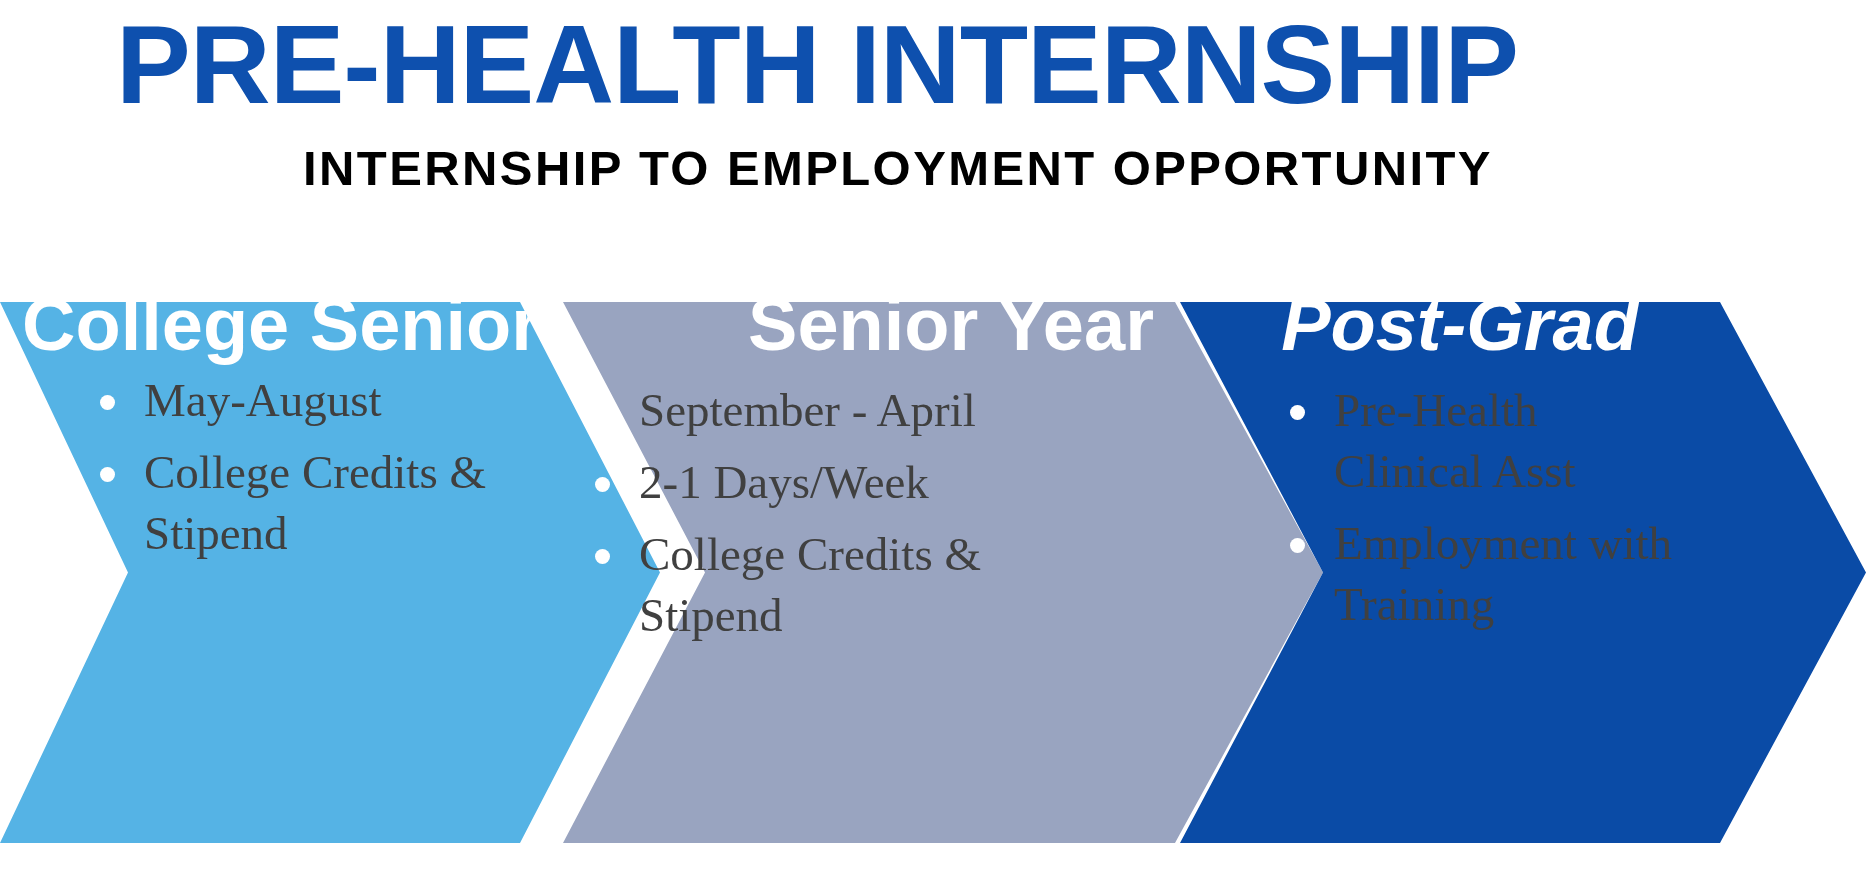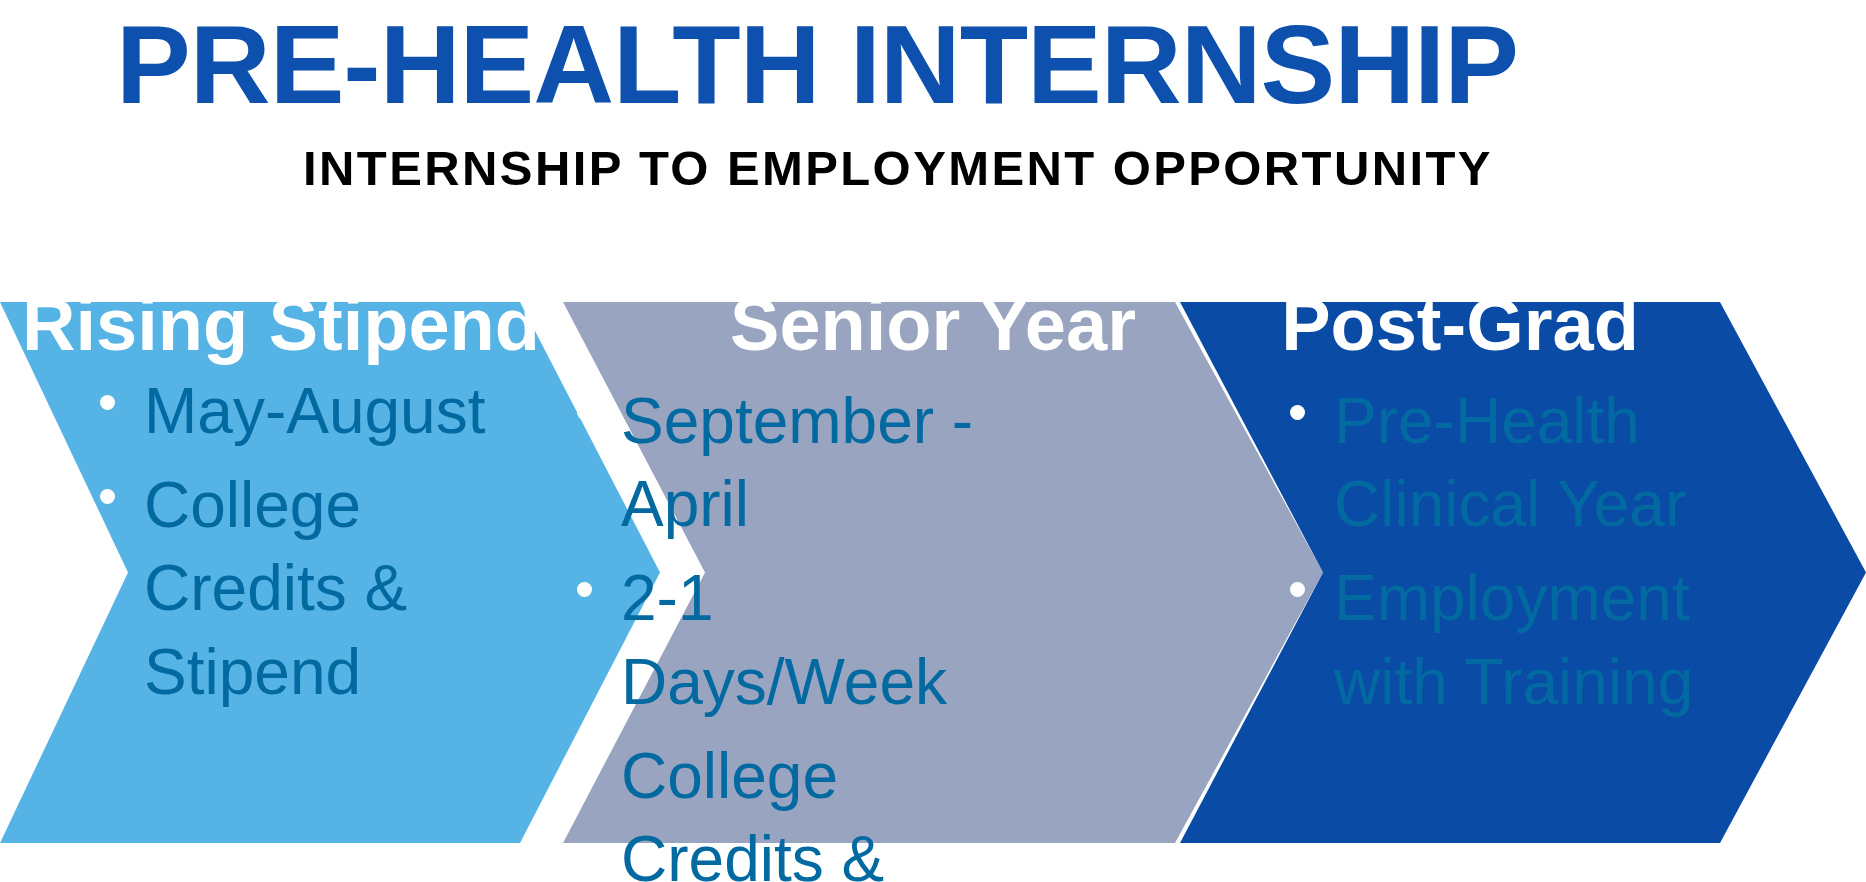"Rising Stipend" div.stage-title { text: Rising Stipend -> College Senior }
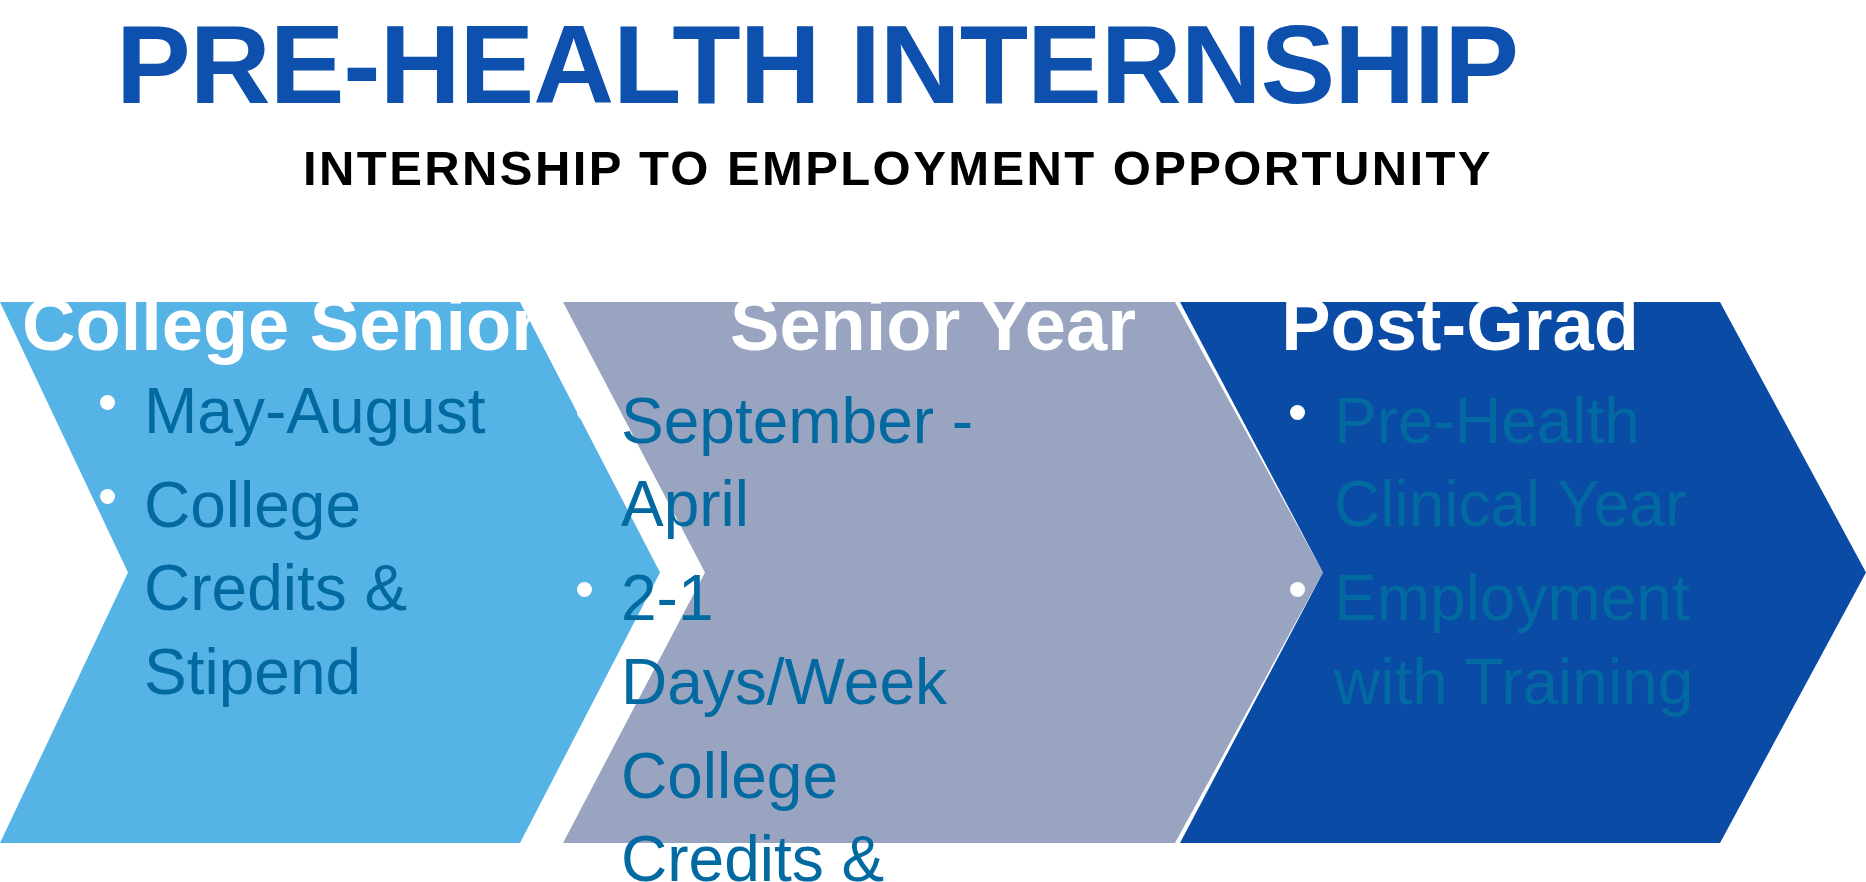"Senior Year" .c2-content { left: 563px -> 581px }
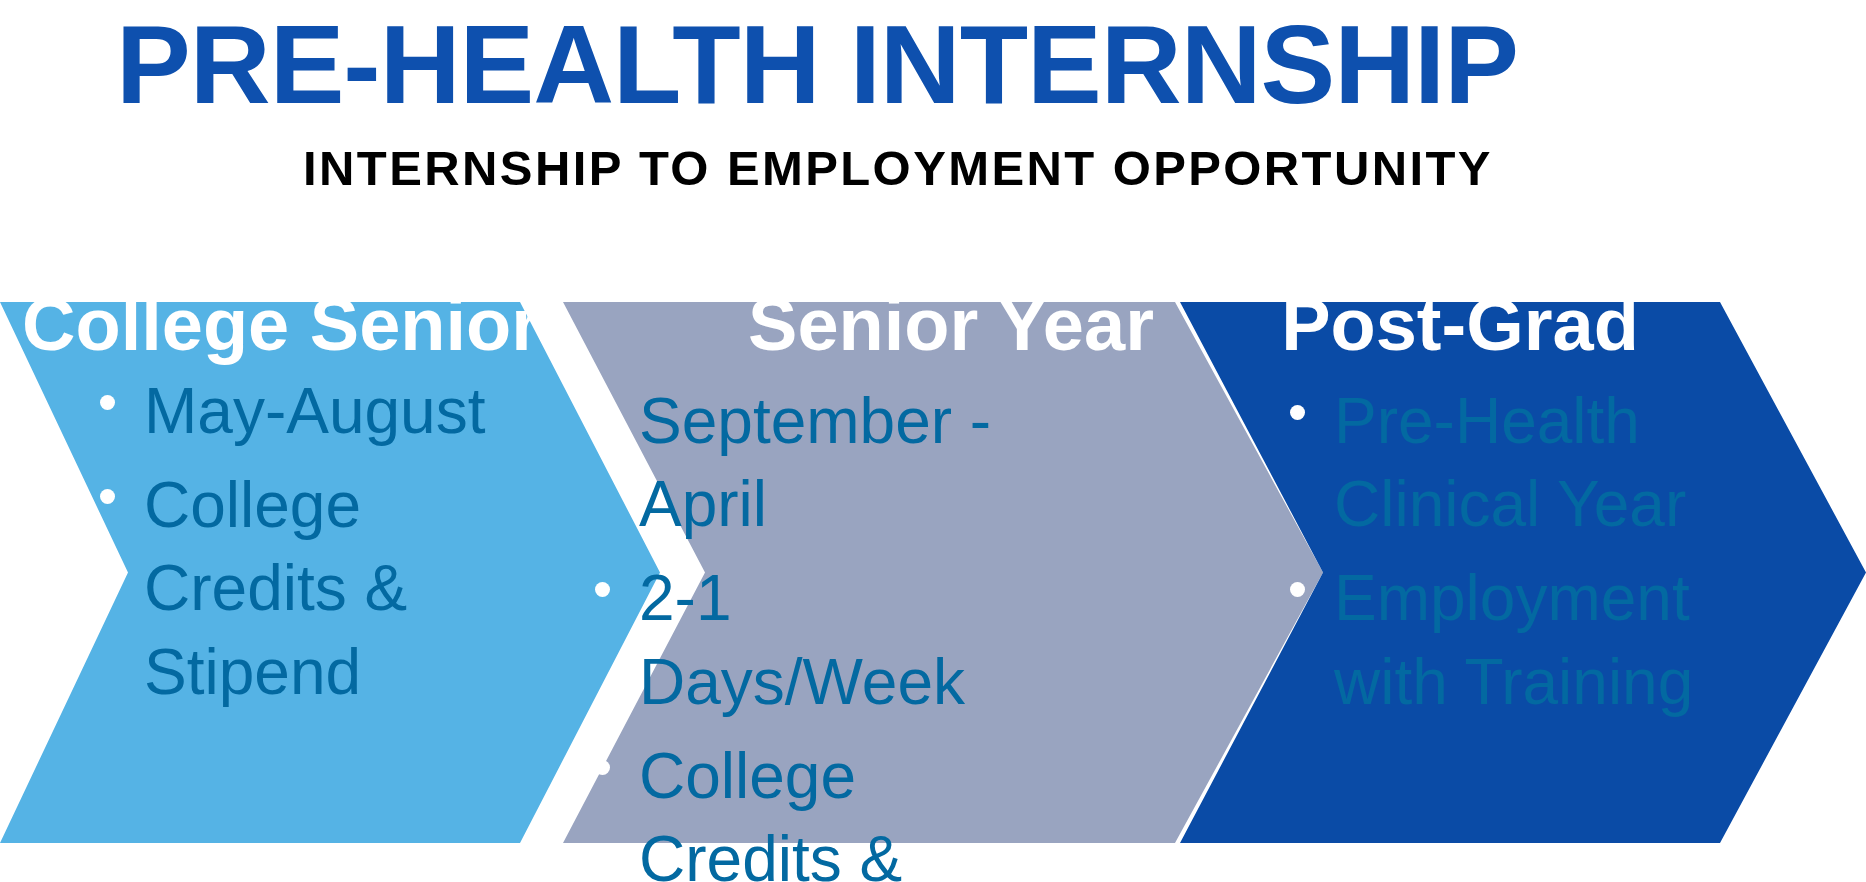"Post-Grad" .c3-content .stage-title { font-style: none -> italic }
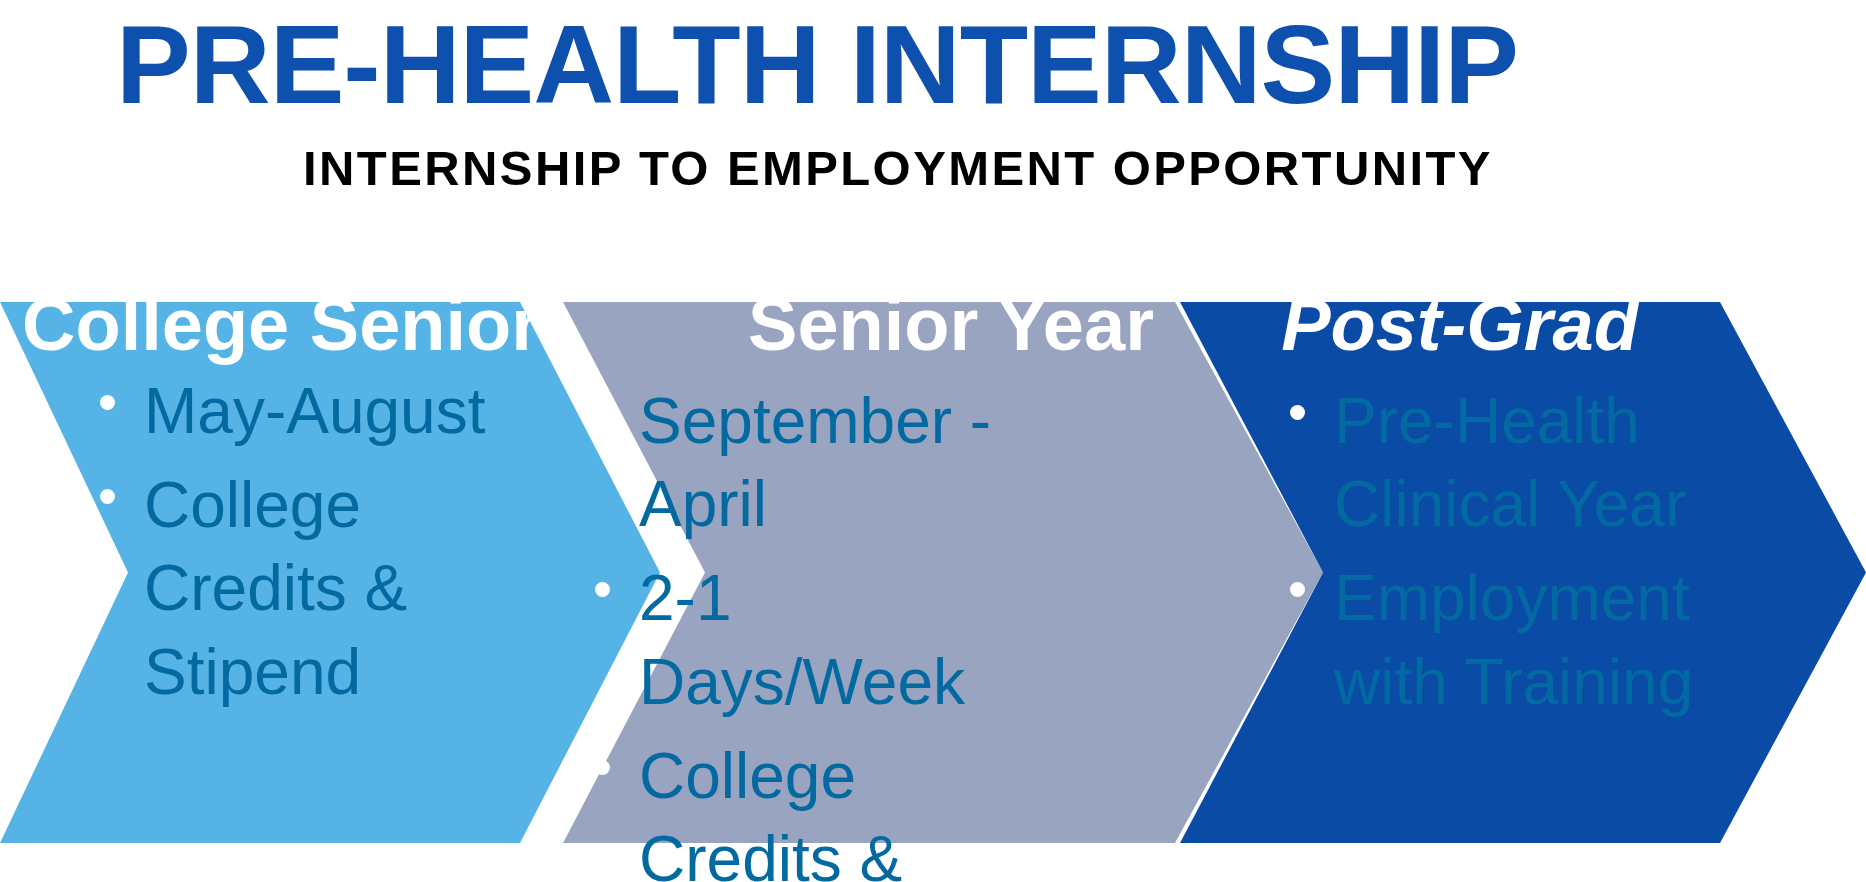"May-August" ul.bullets { color: #0369a1 -> #404040; font-family: none -> Liberation Serif, serif; font-size: 64px -> 47px }
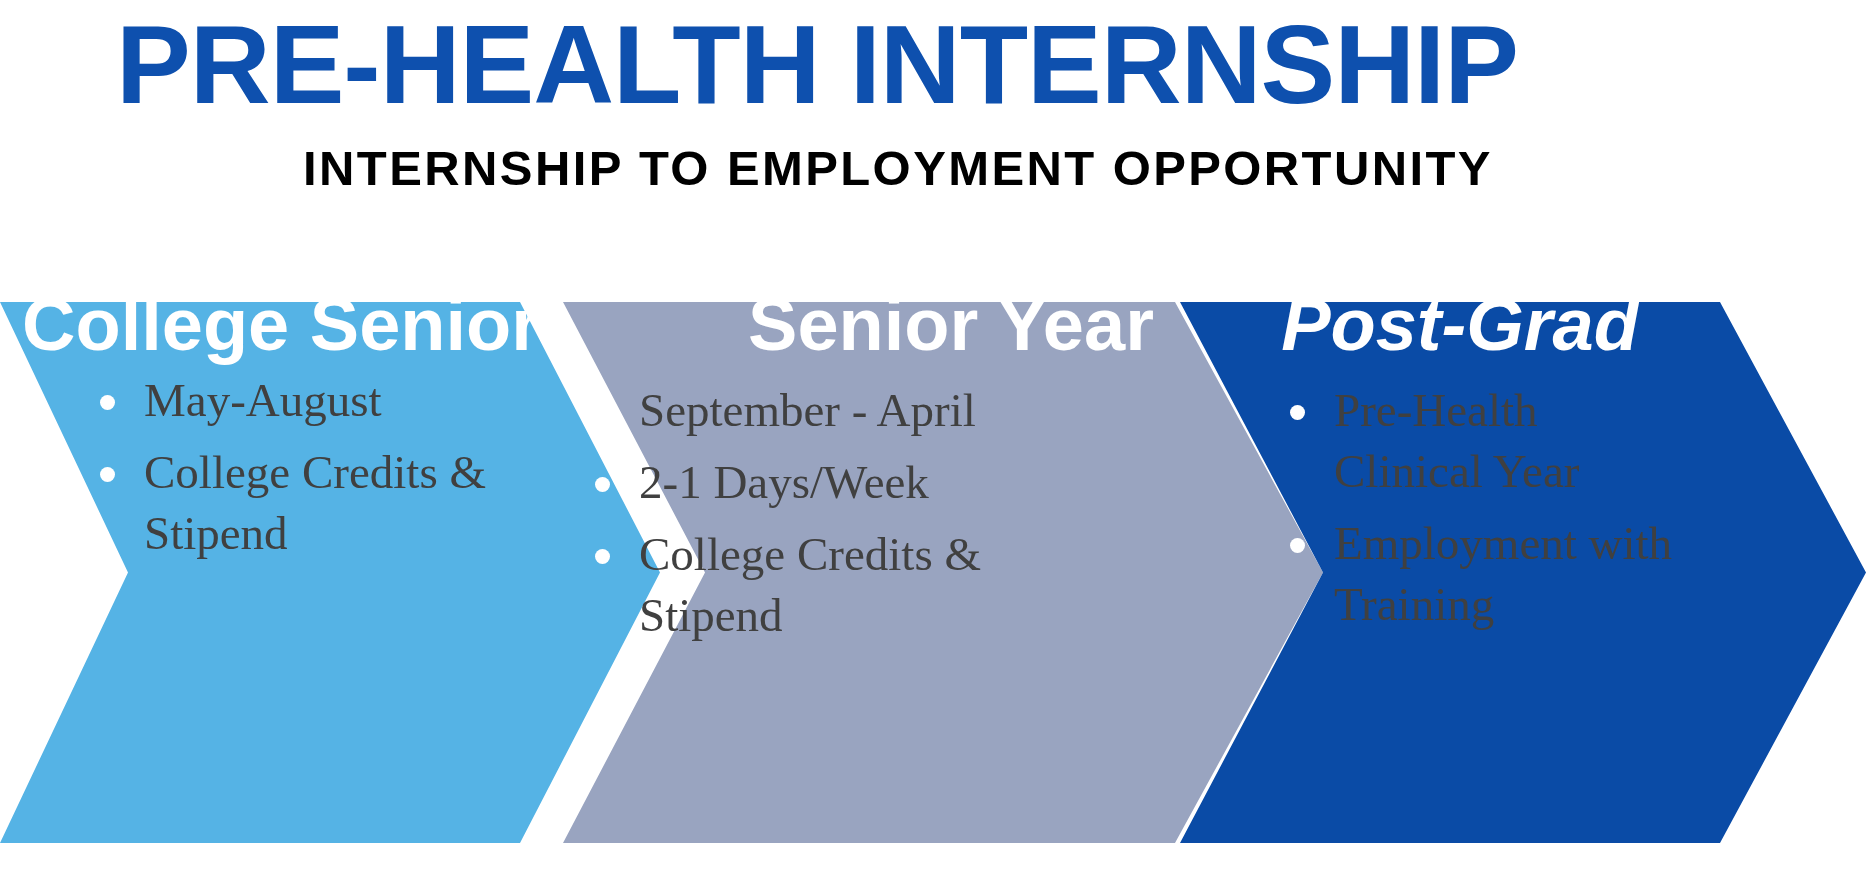"Pre-Health Clinical Year" li { text: Year -> Asst }
